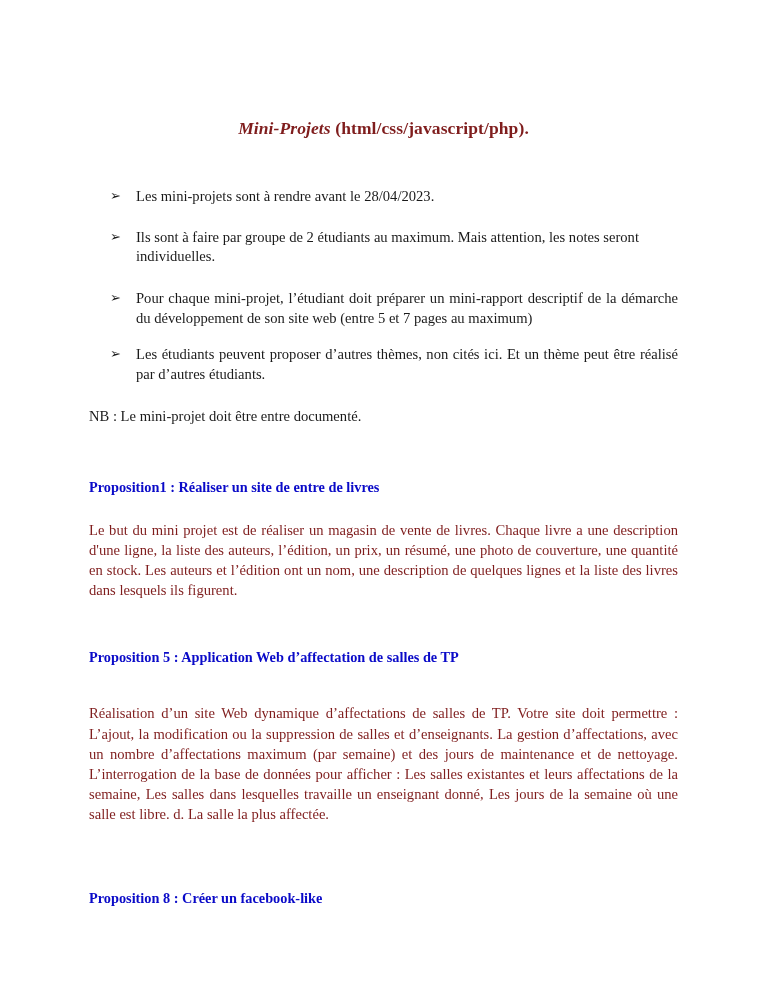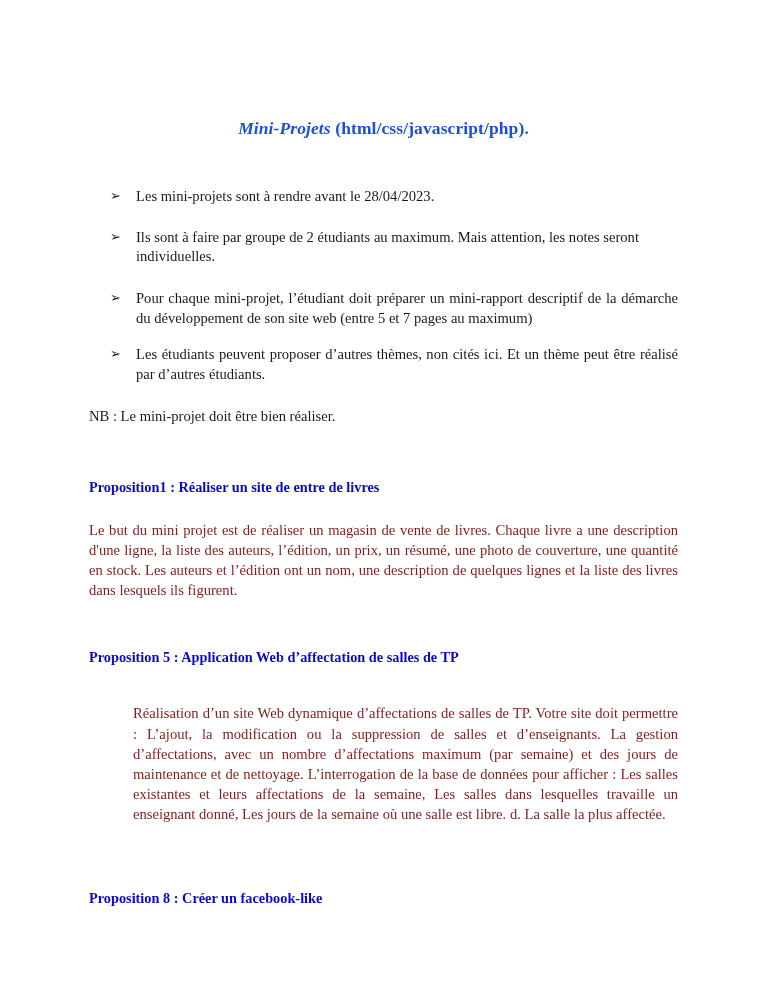"Mini-Projets (html/css/javascript/php)." .doc-title { color: #1d4ed8 -> #7f1d1d }
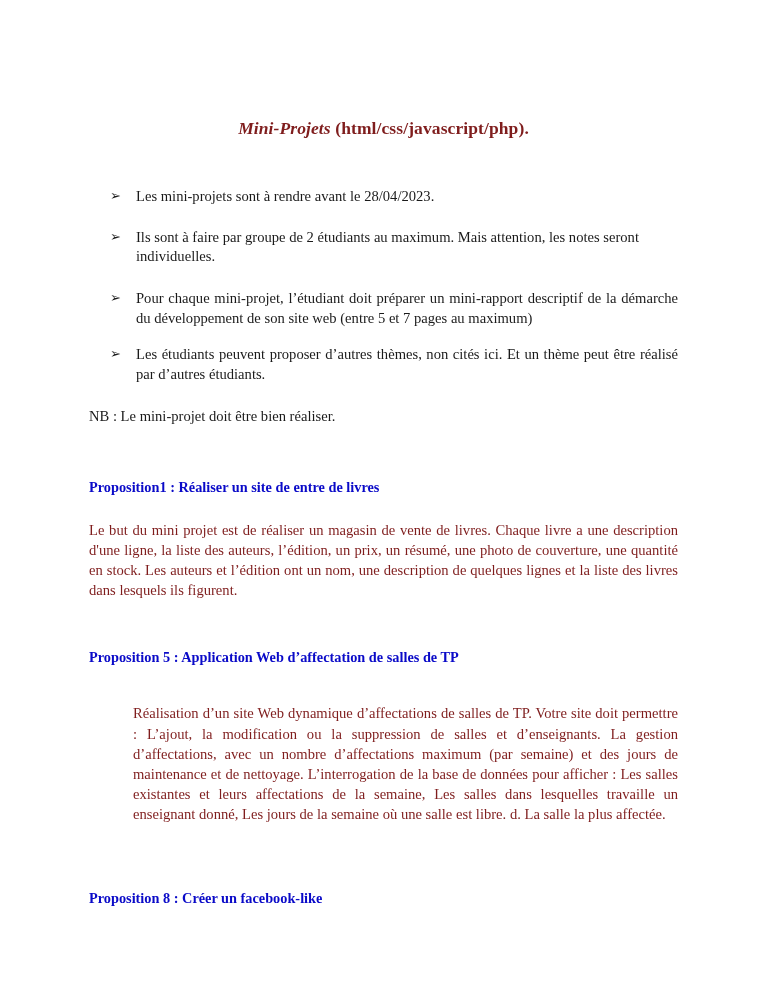"NB : Le mini-projet doit" p.nb-line { text: bien réaliser -> entre documenté }
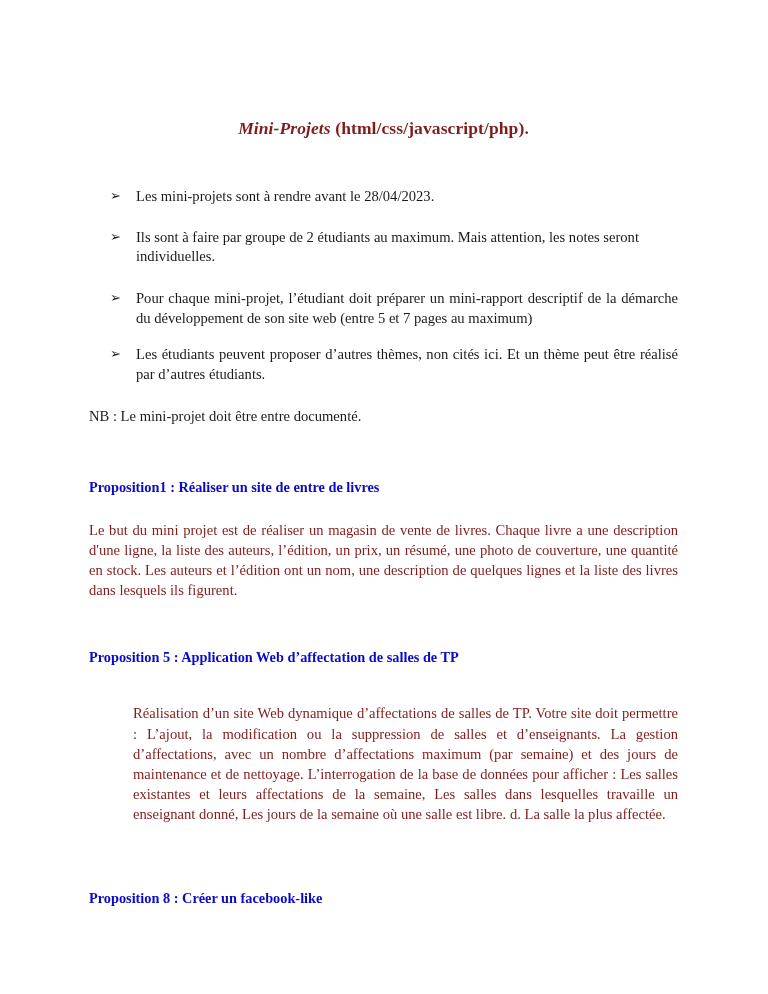"Réalisation d’un site Web dynamique" .prop-body.p2 { margin-left: 44px -> none }
